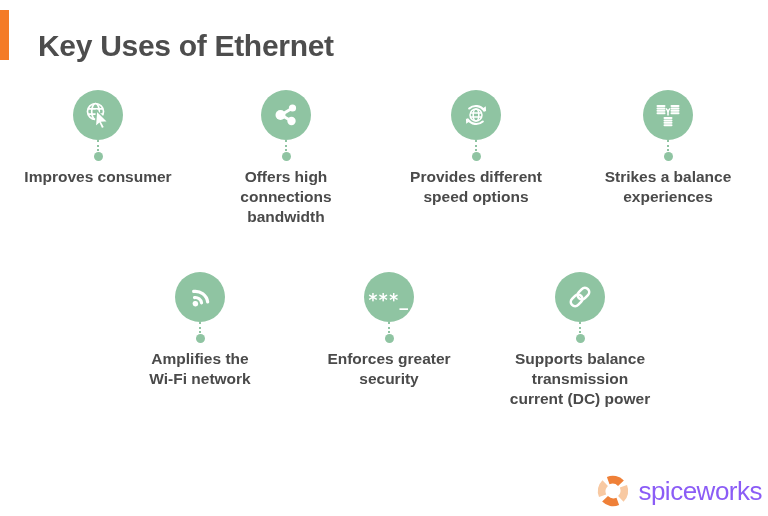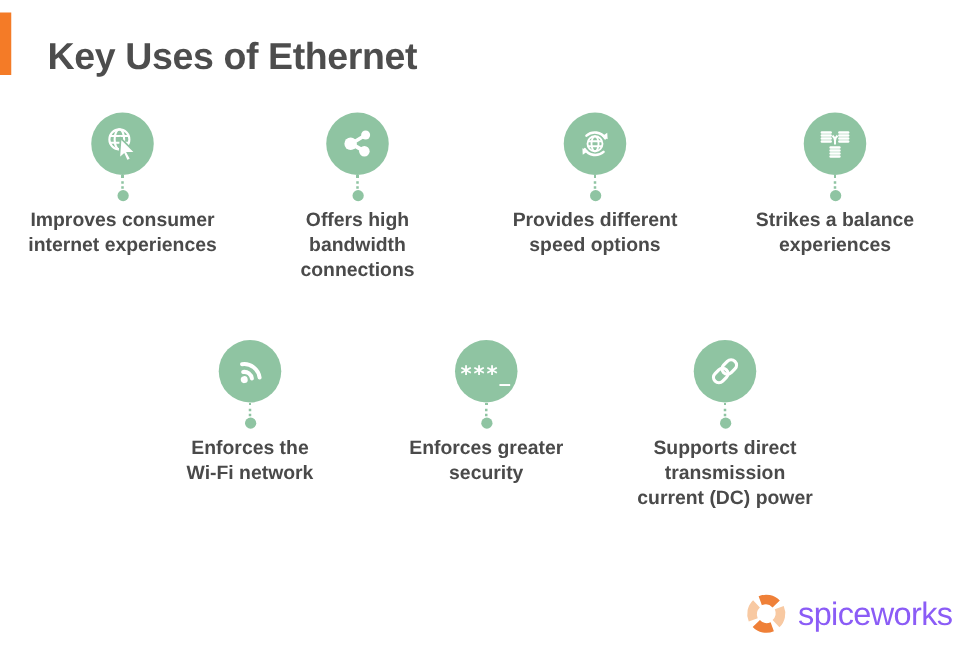"internet experiences" div { html: <div>internet experiences</div> -> none }
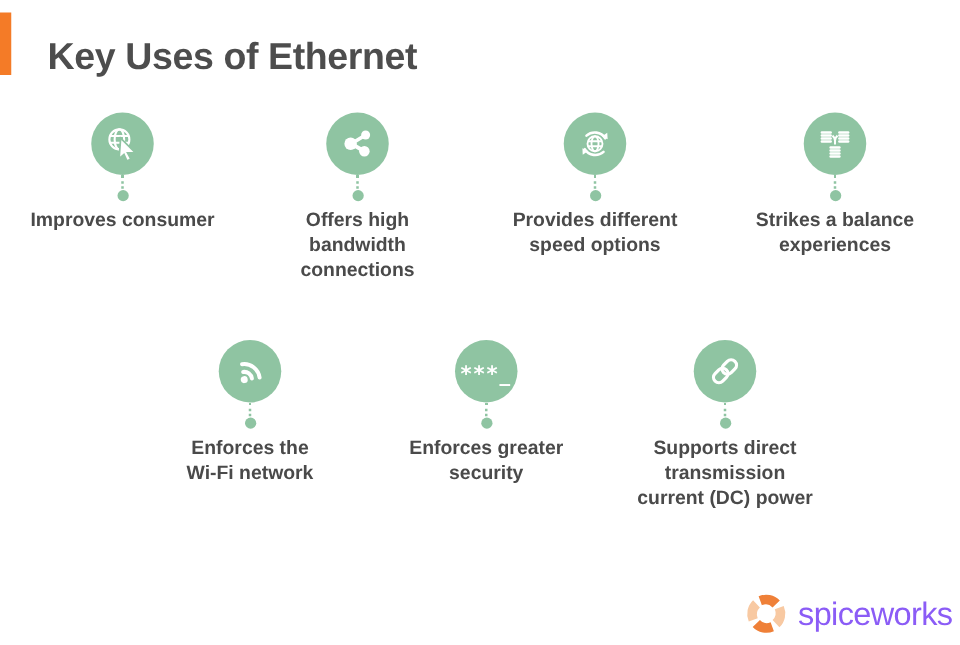"bandwidth" div { order: before "connections" -> after "connections" }
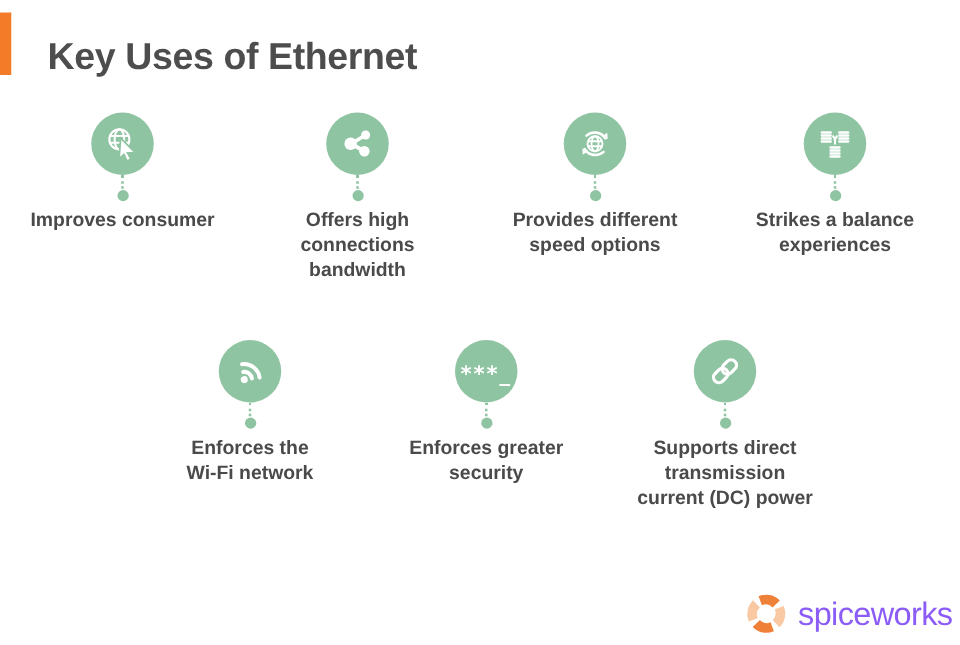"Enforces the" div { text: Enforces -> Amplifies }
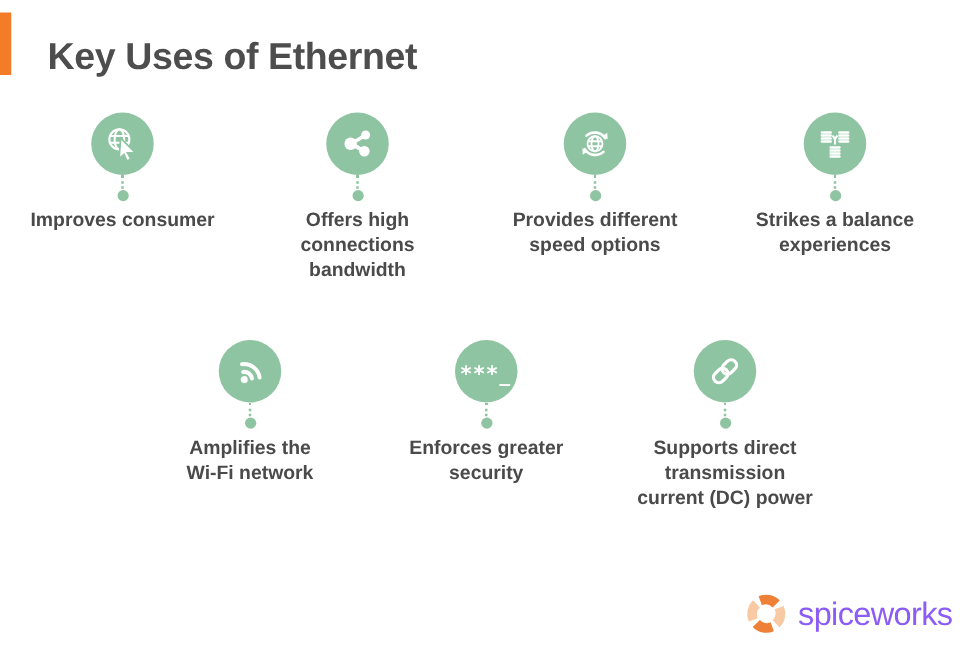"Supports direct" div { text: direct -> balance }
